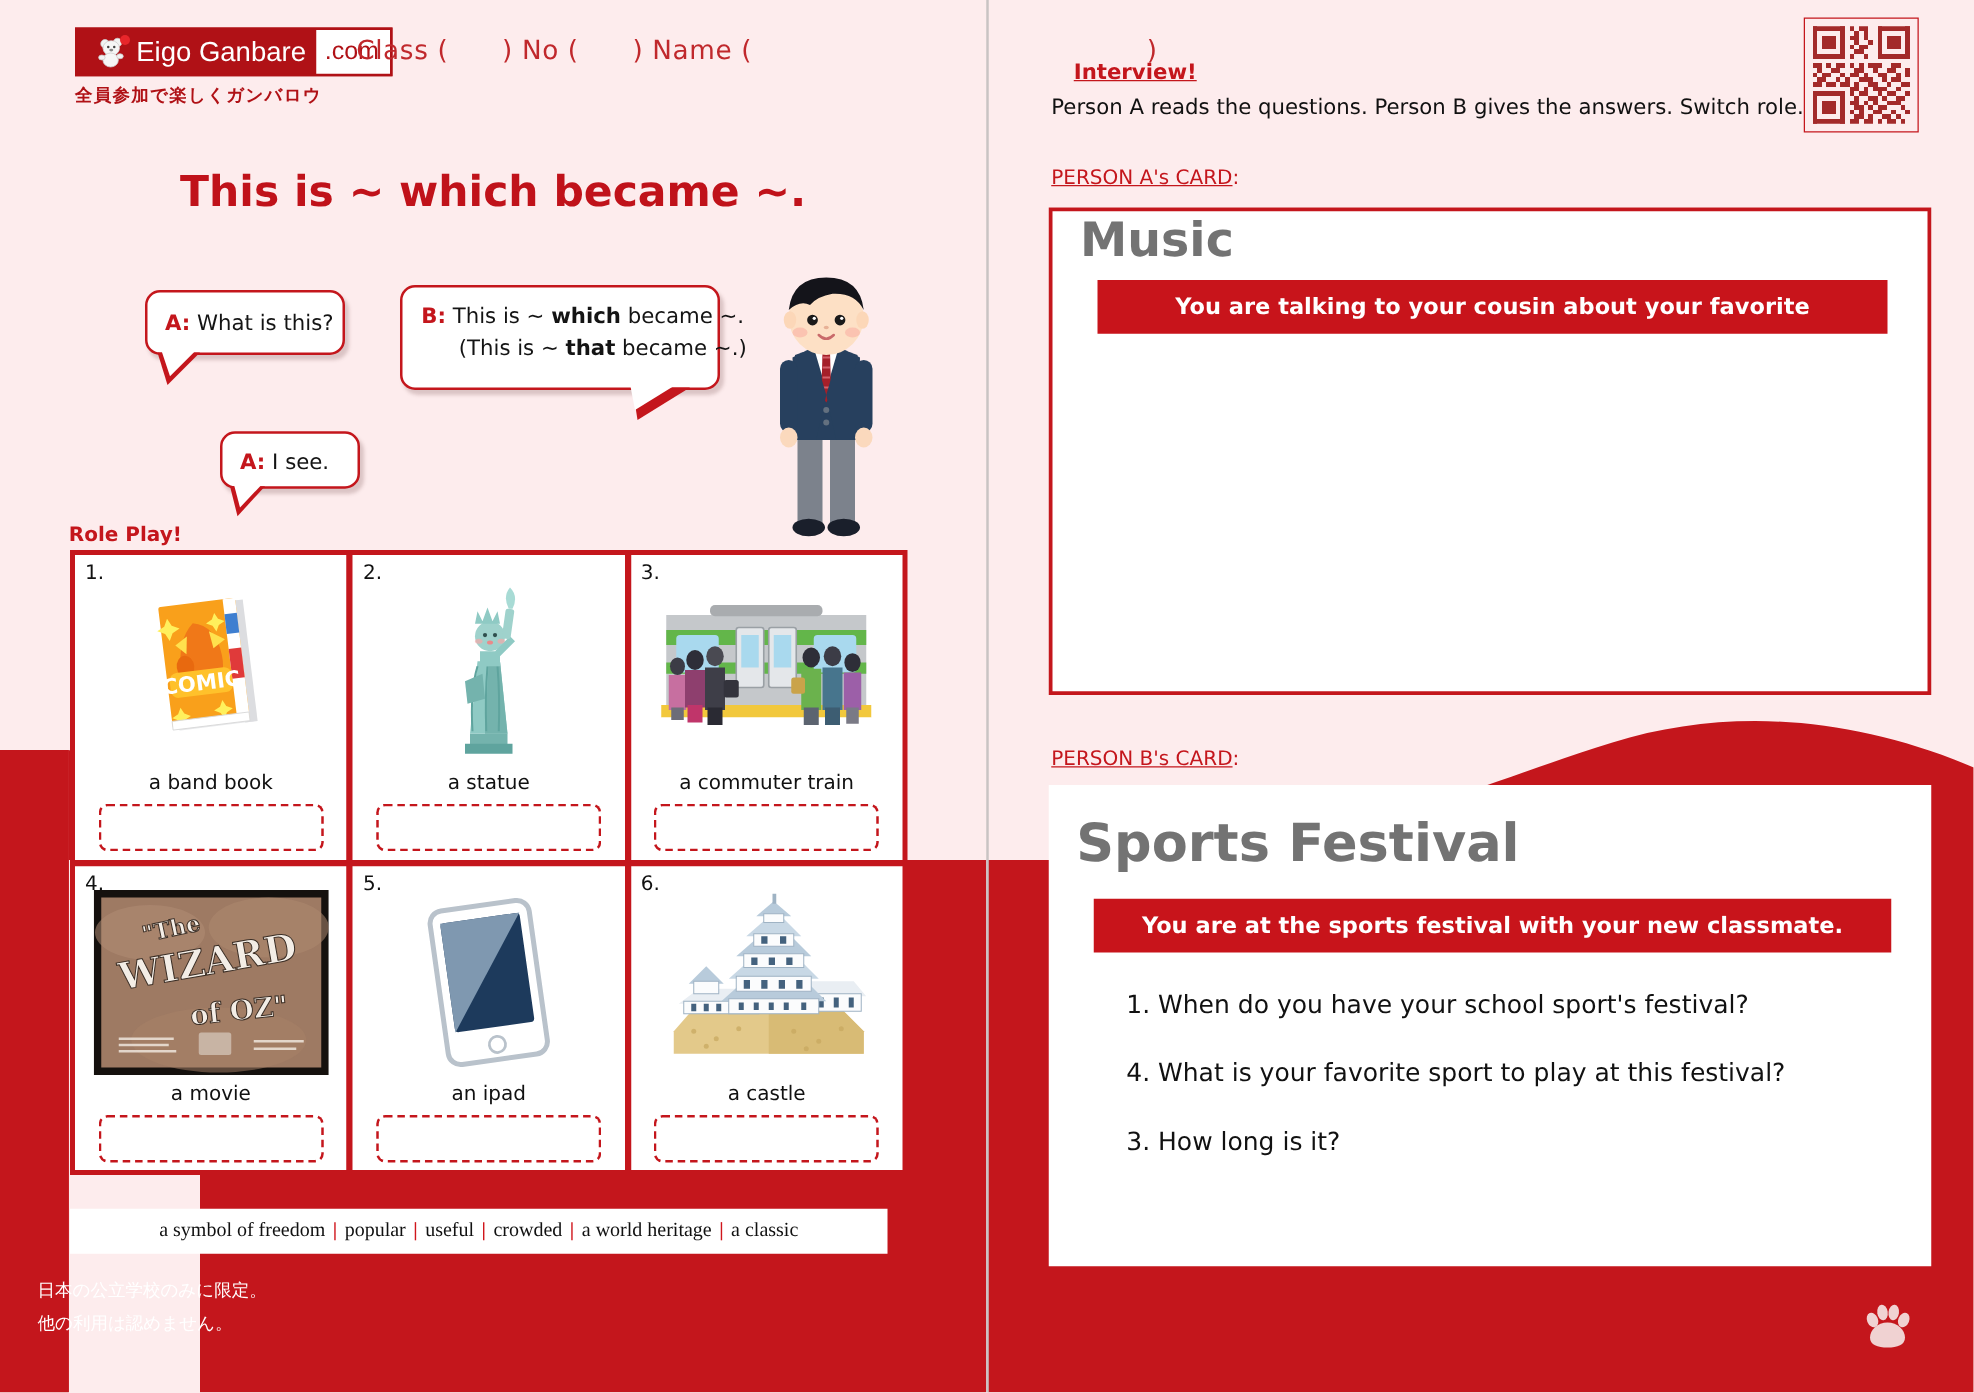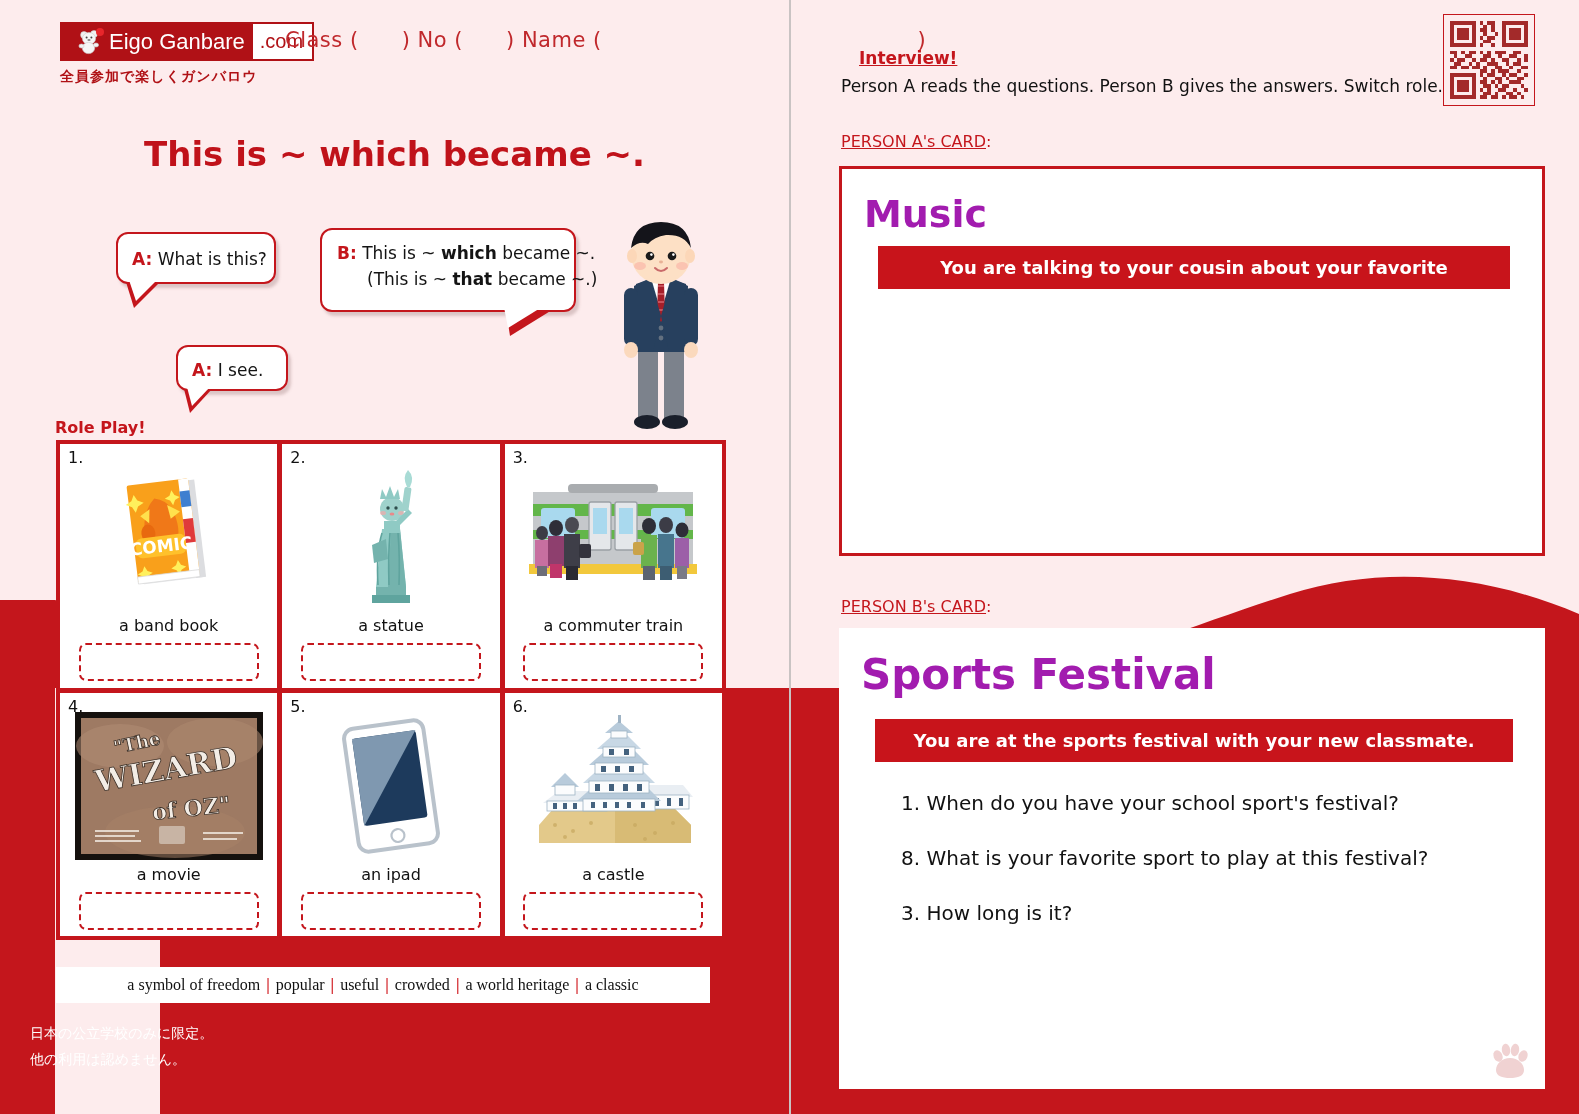"Music" .card-title { color: #a21caf -> #737373; padding: 23px 0 0 22px -> 1px 0 0 22px }
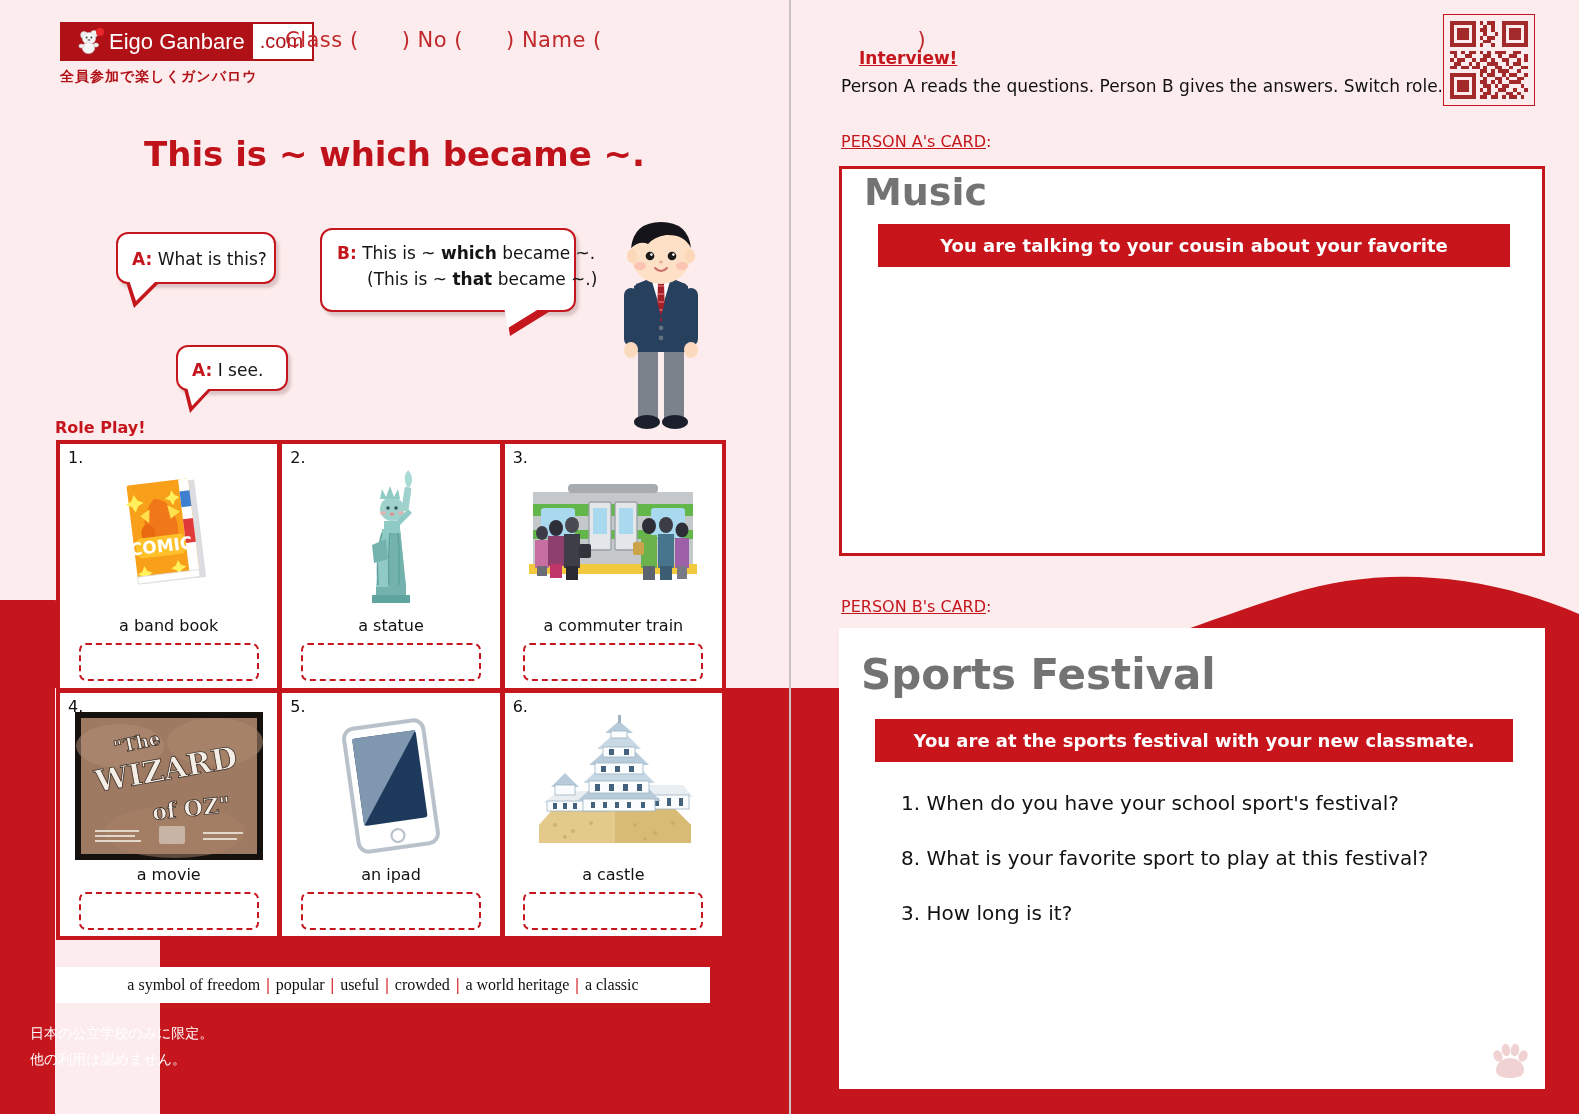"Sports Festival" #card-b { height: 461px -> 385px }
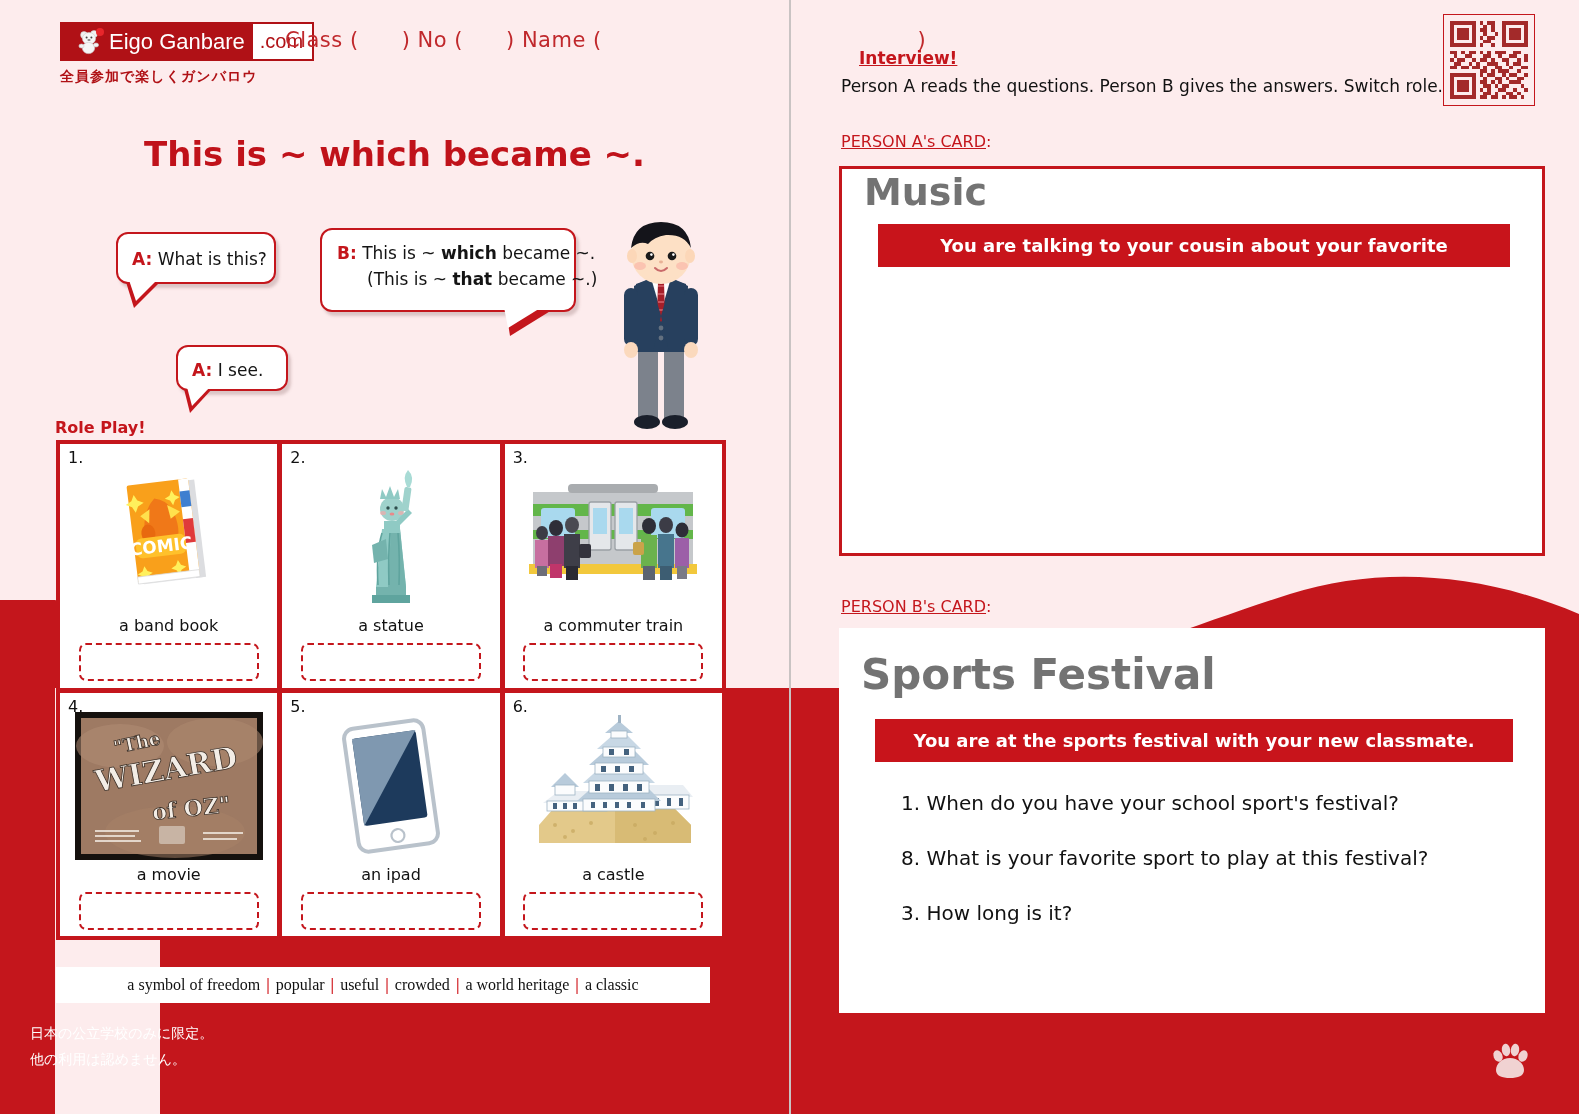"8. What is your favorite" div.q-item { text: 8 -> 4 }
